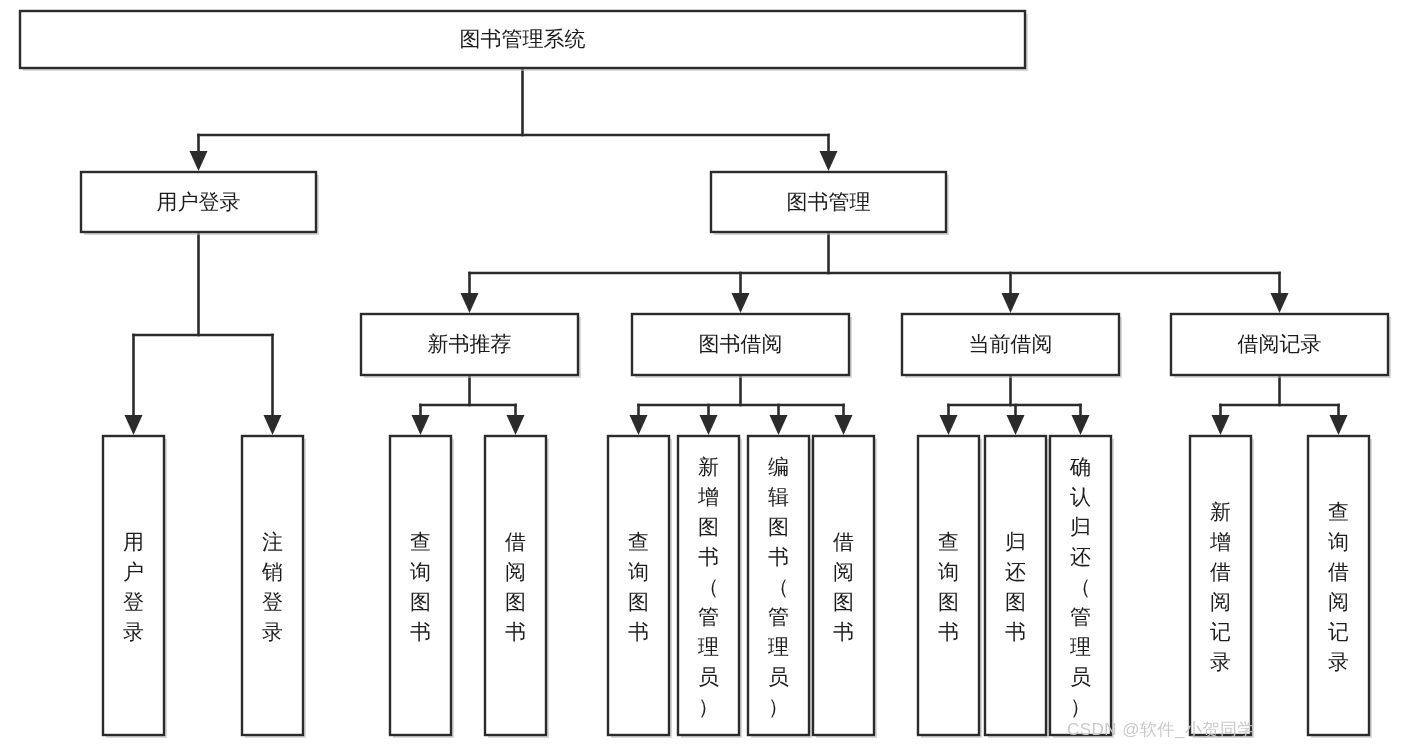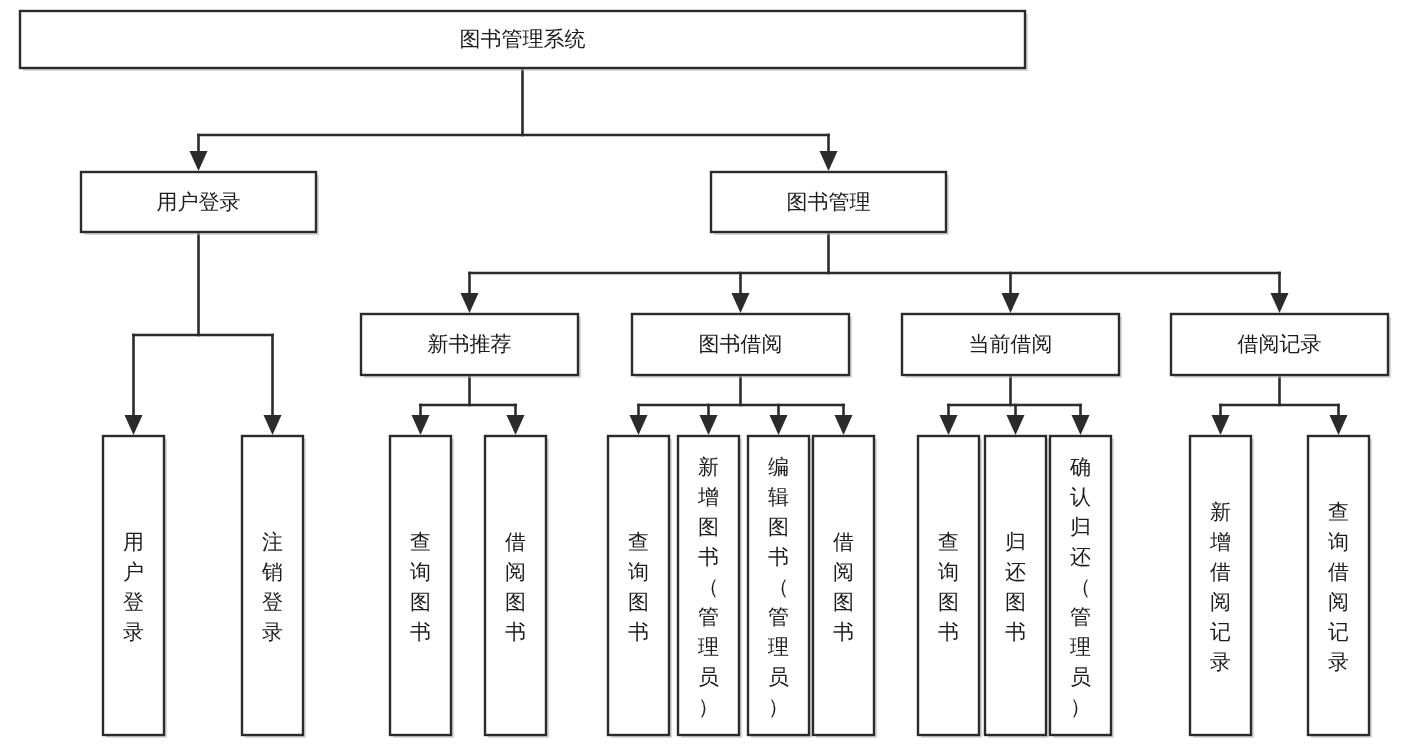"CSDN @软件_小贺同学" div.watermark { html: none -> <div>CSDN @软件_小贺同学</div> }
